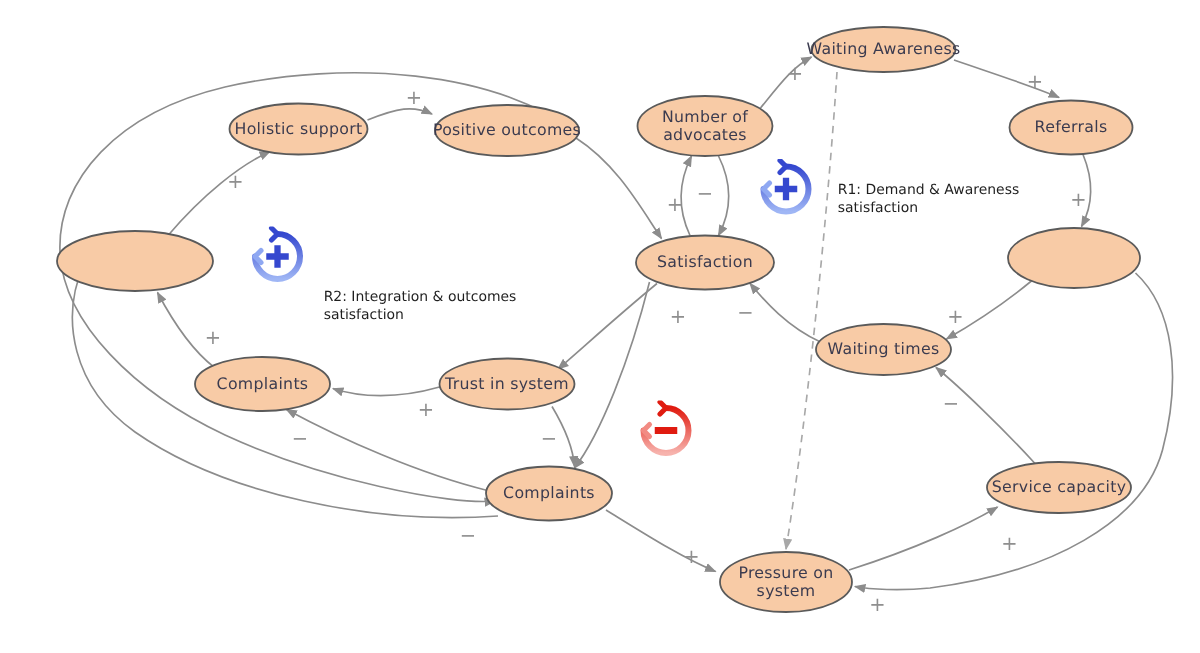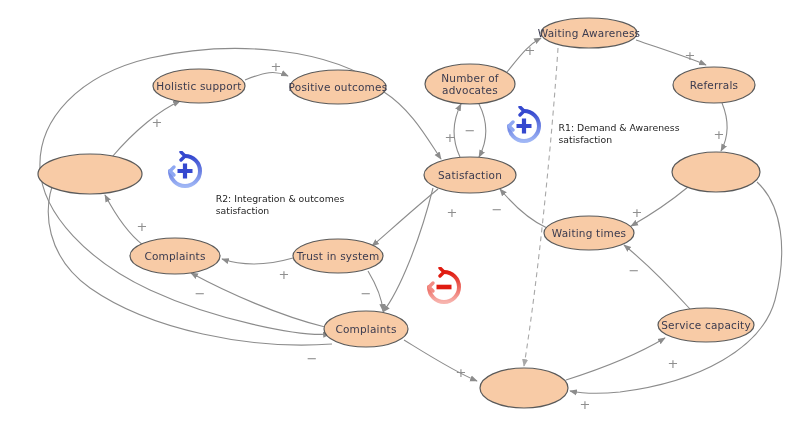"Pressure on" div.node-label { html: none -> <div>Pressure on<br>system</div> }
